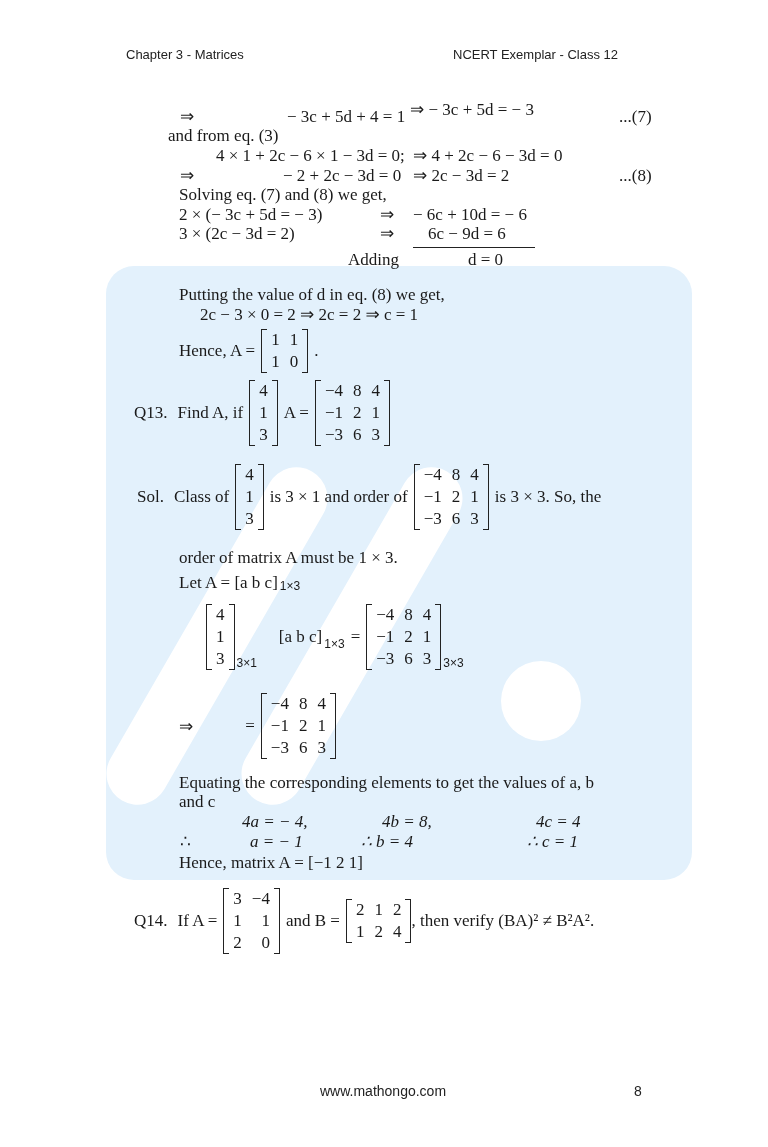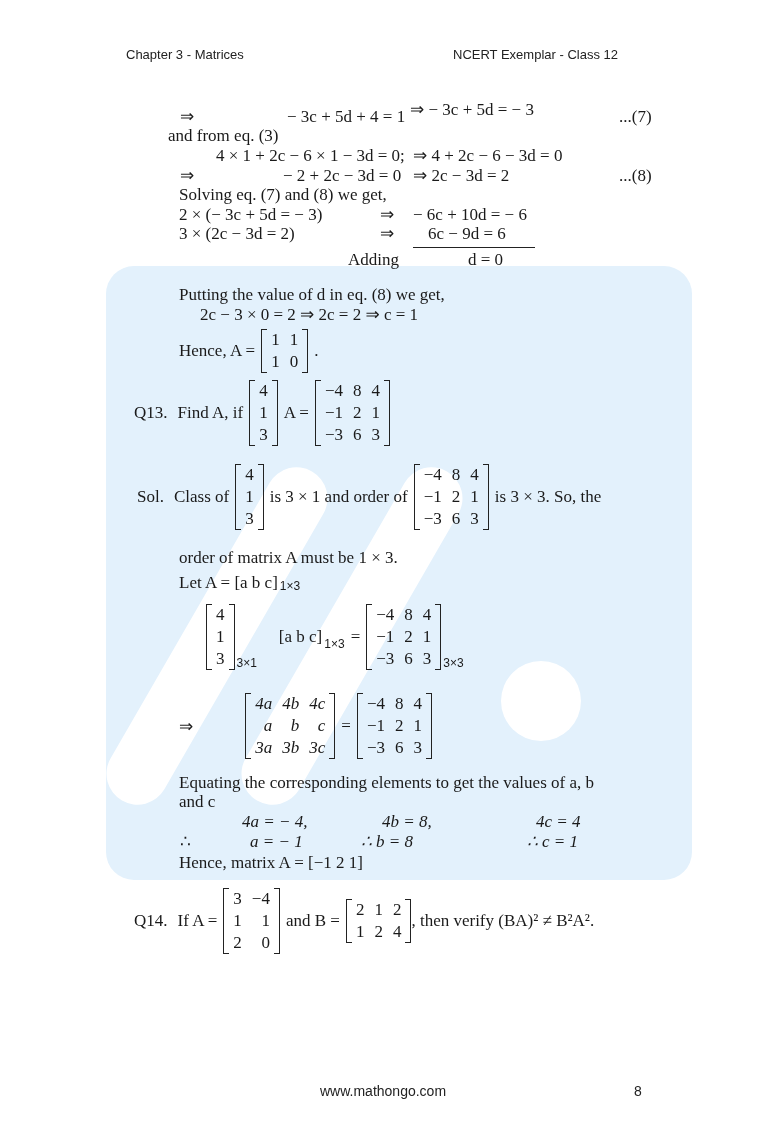"4a" span.mat { html: <span> <table> <tbody> <tr> <td>4a</td> <td>4b</td> <td>4c</td> </tr> <tr> <td>a</td> <td>b</td> <td>c</td> </tr> <tr> <td>3a</td> <td>3b</td> <td>3c</td> </tr> </tbody> </table> </span> -> none }
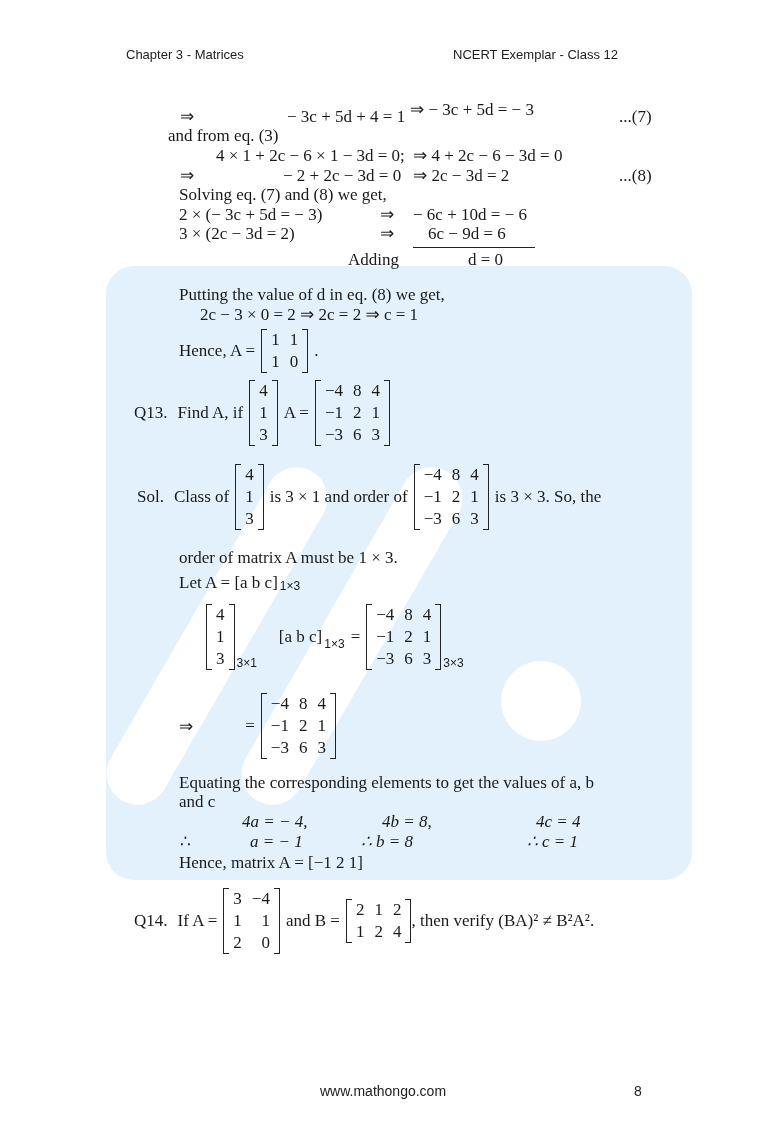"∴ b = 8" div.ser { text: 8 -> 4 }
